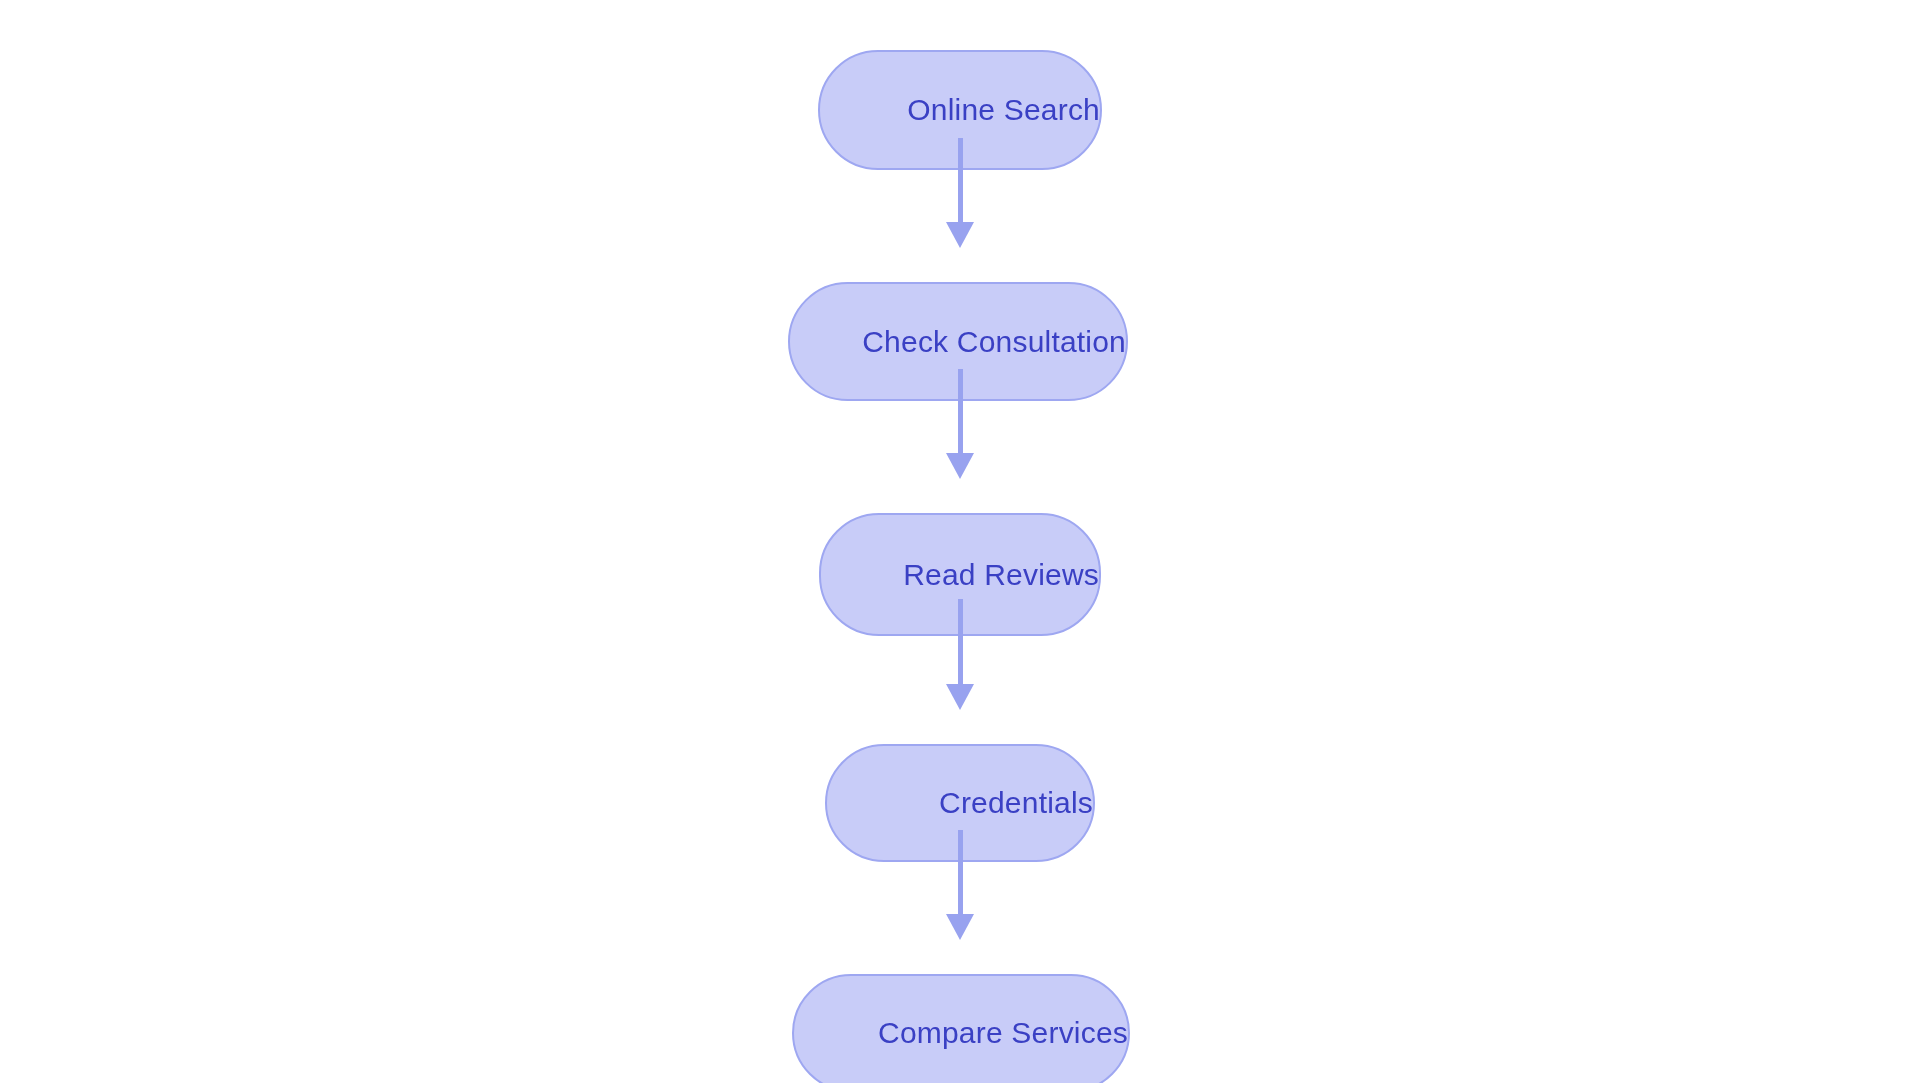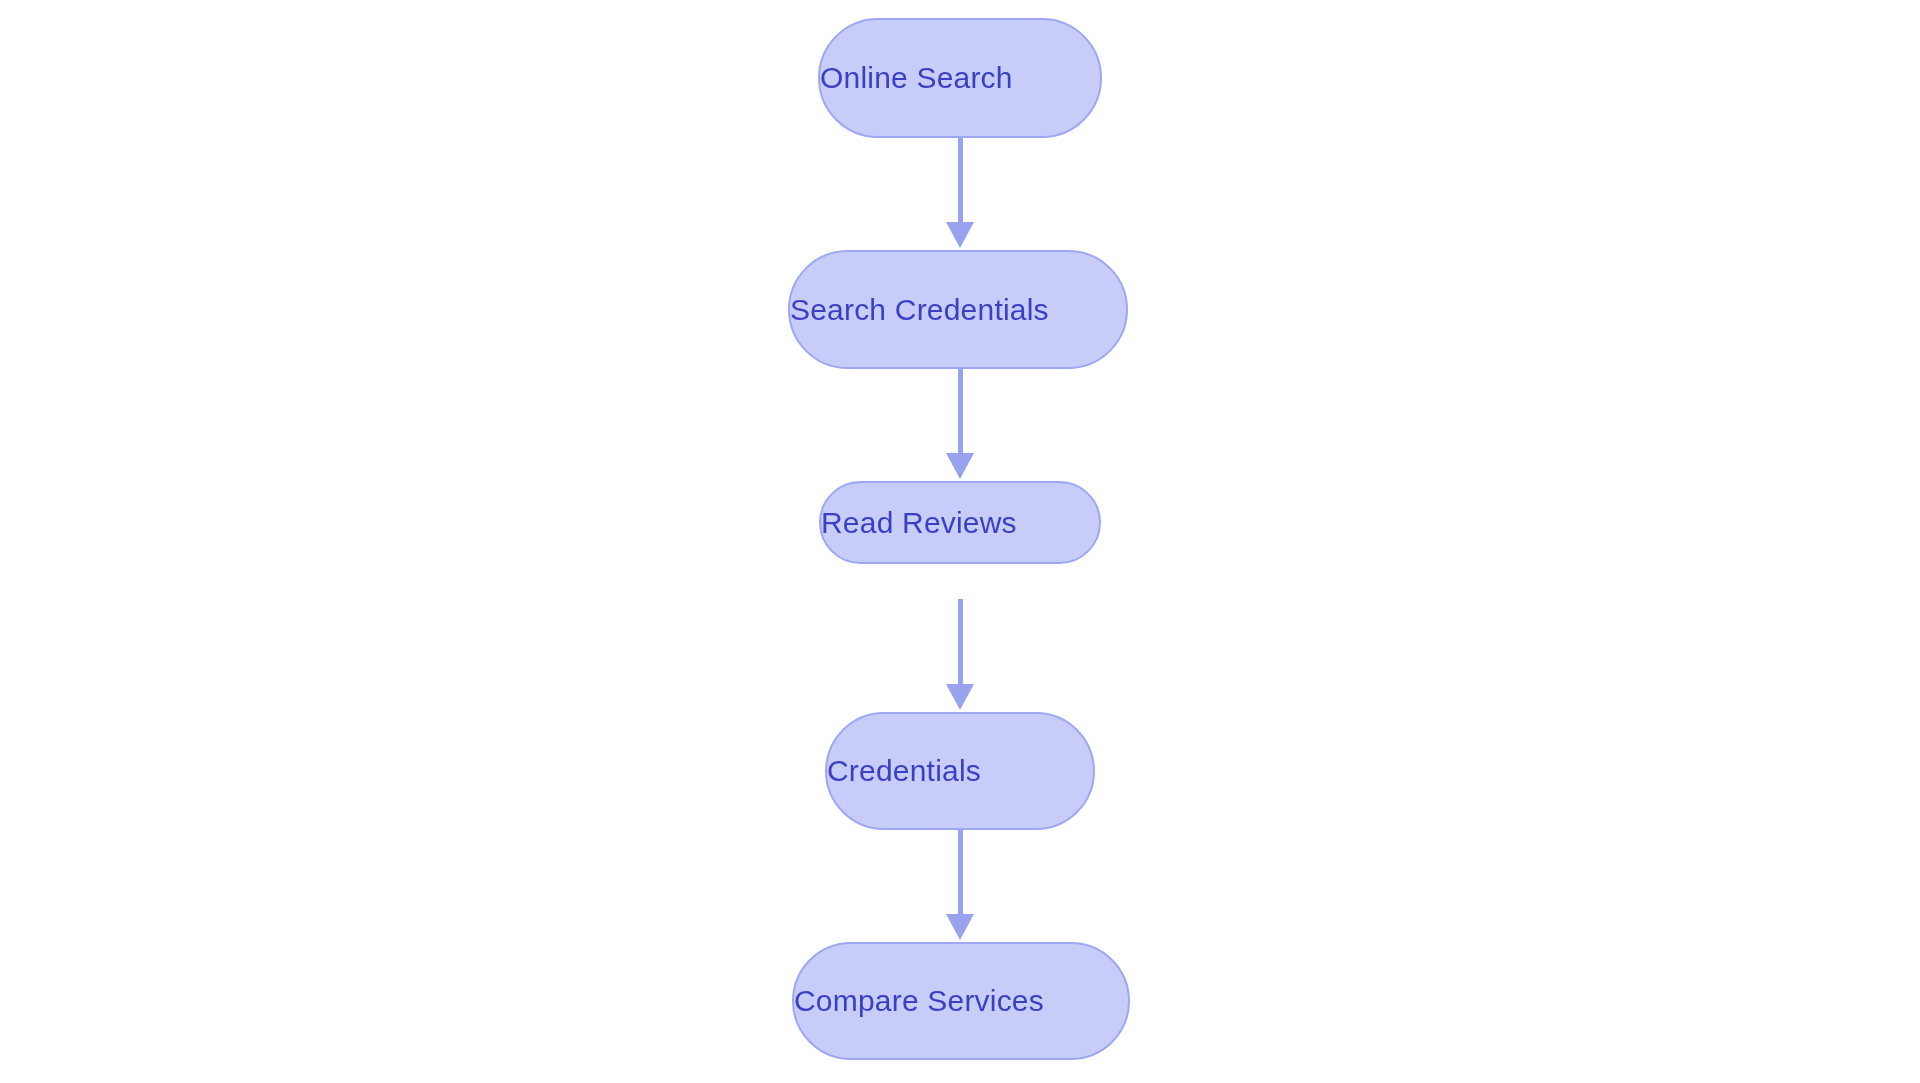"Online Search" .node { justify-content: flex-start -> flex-end; margin-top: none -> 32px }
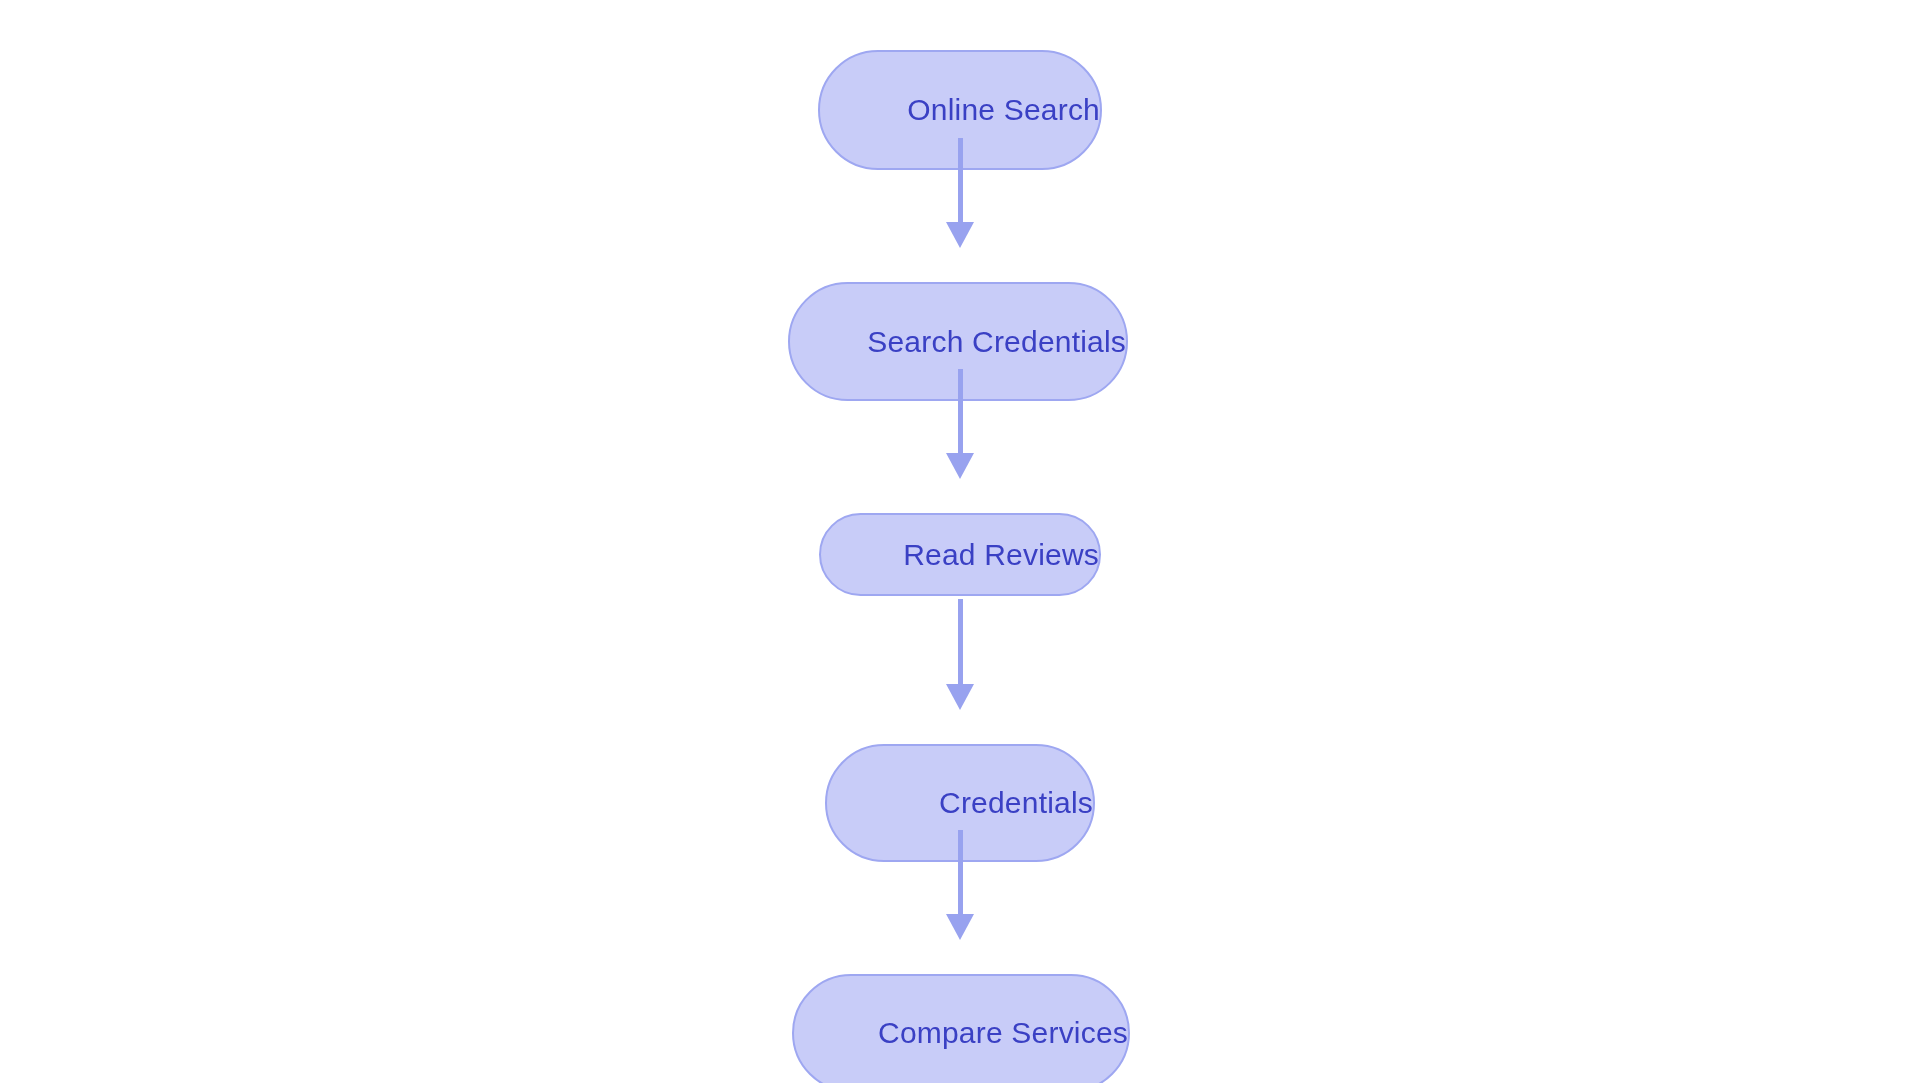"Search Credentials" span.label { text: Search Credentials -> Check Consultation }
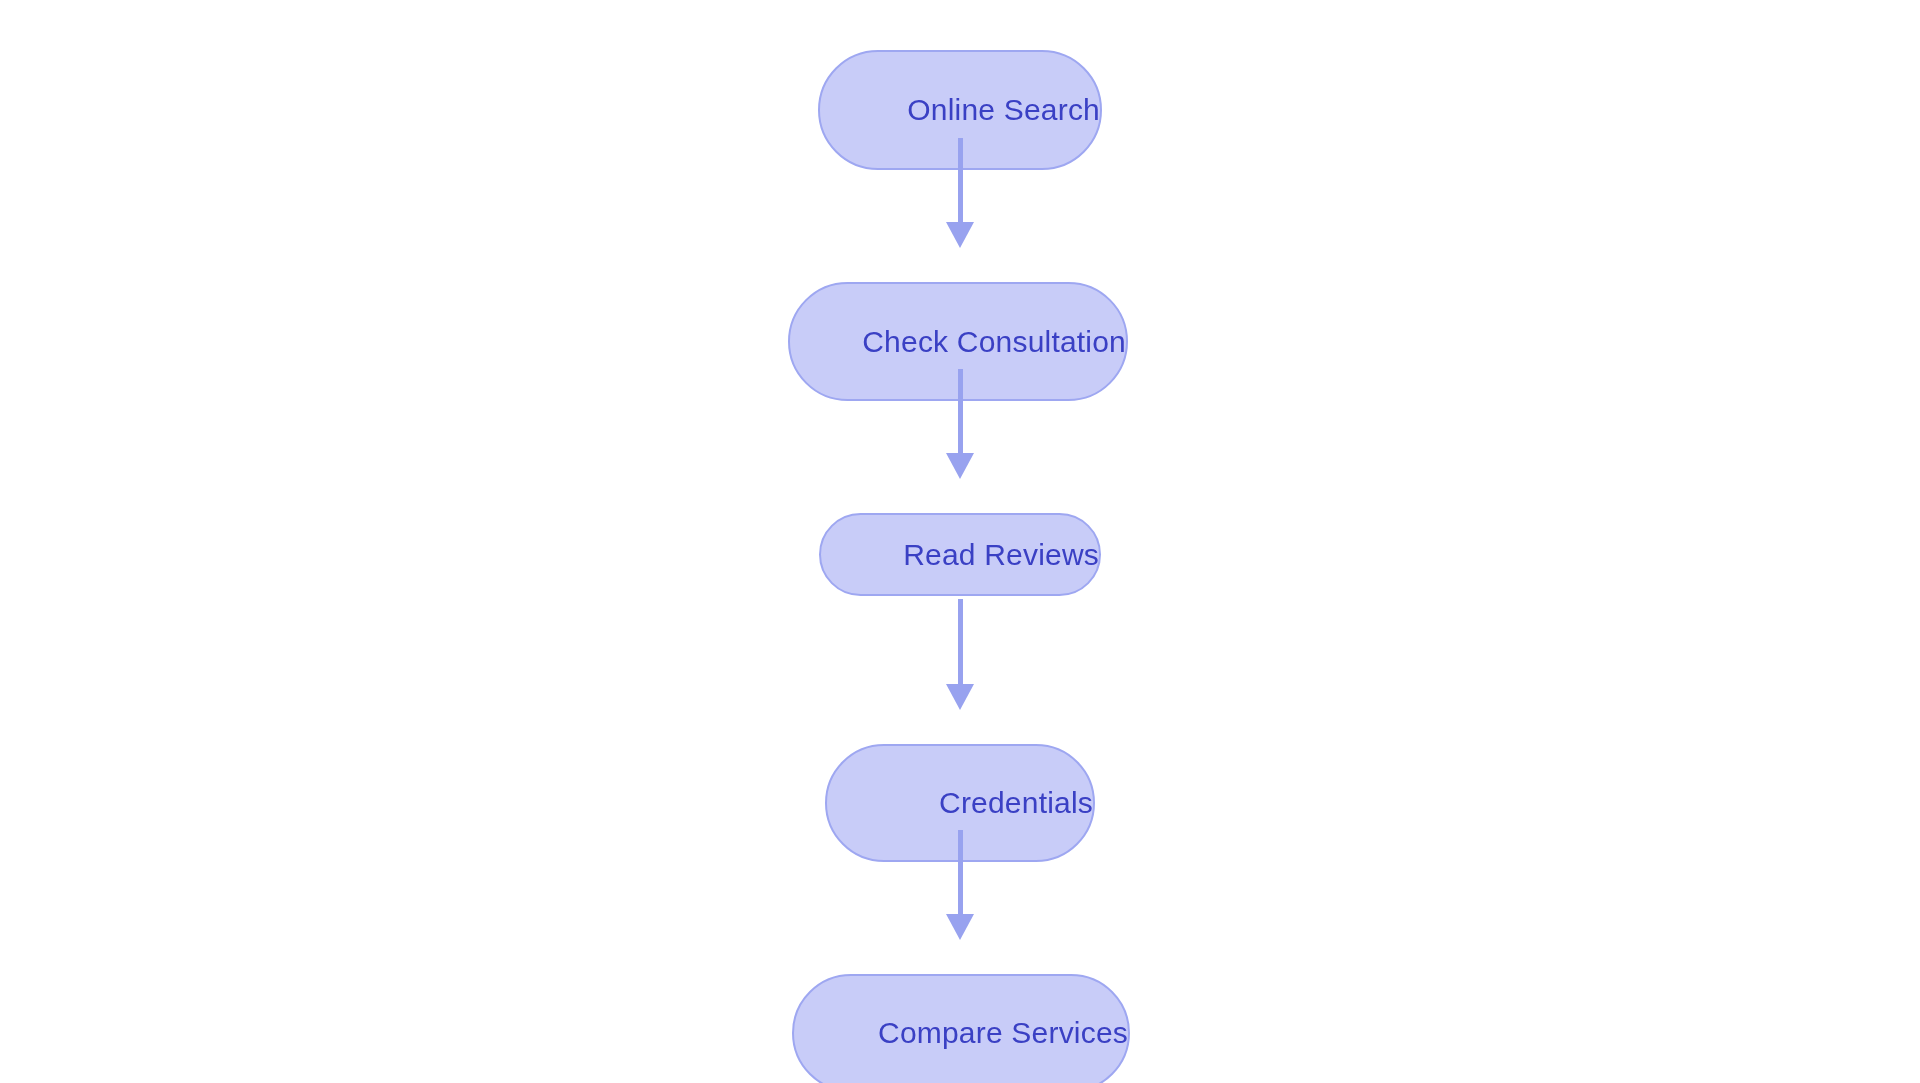"Read Reviews" .node-2 { height: 83px -> 123px }
